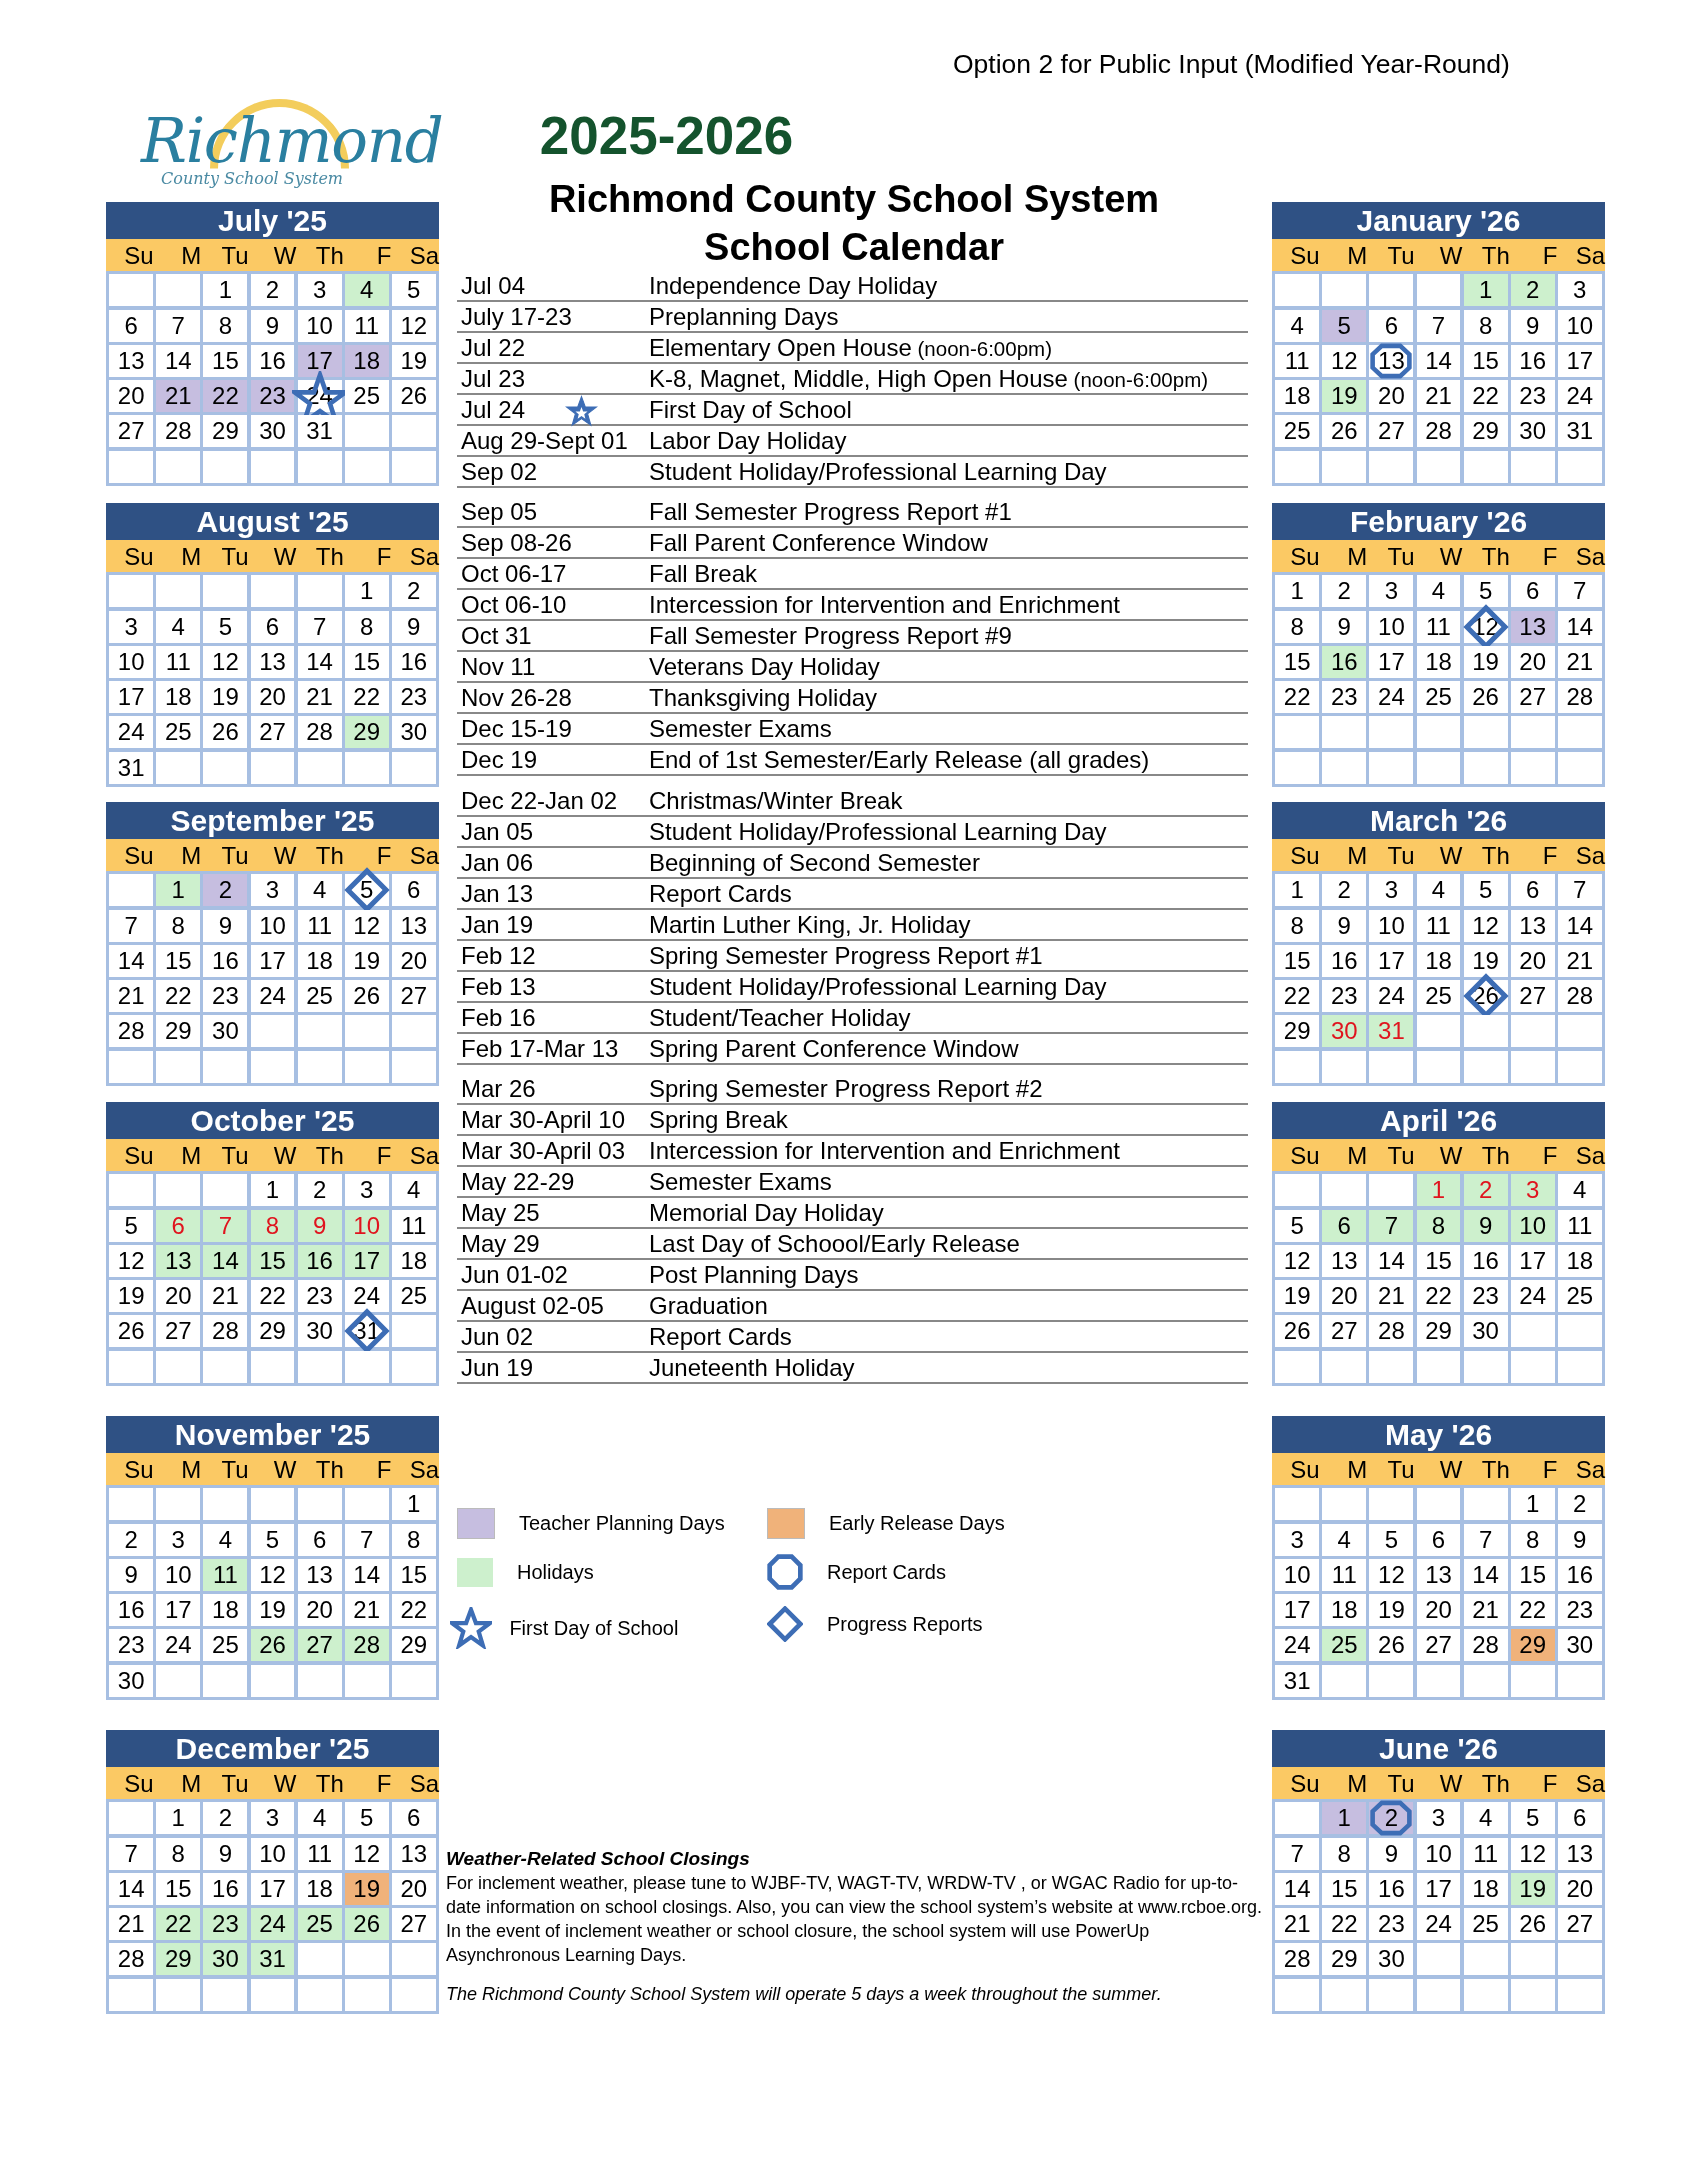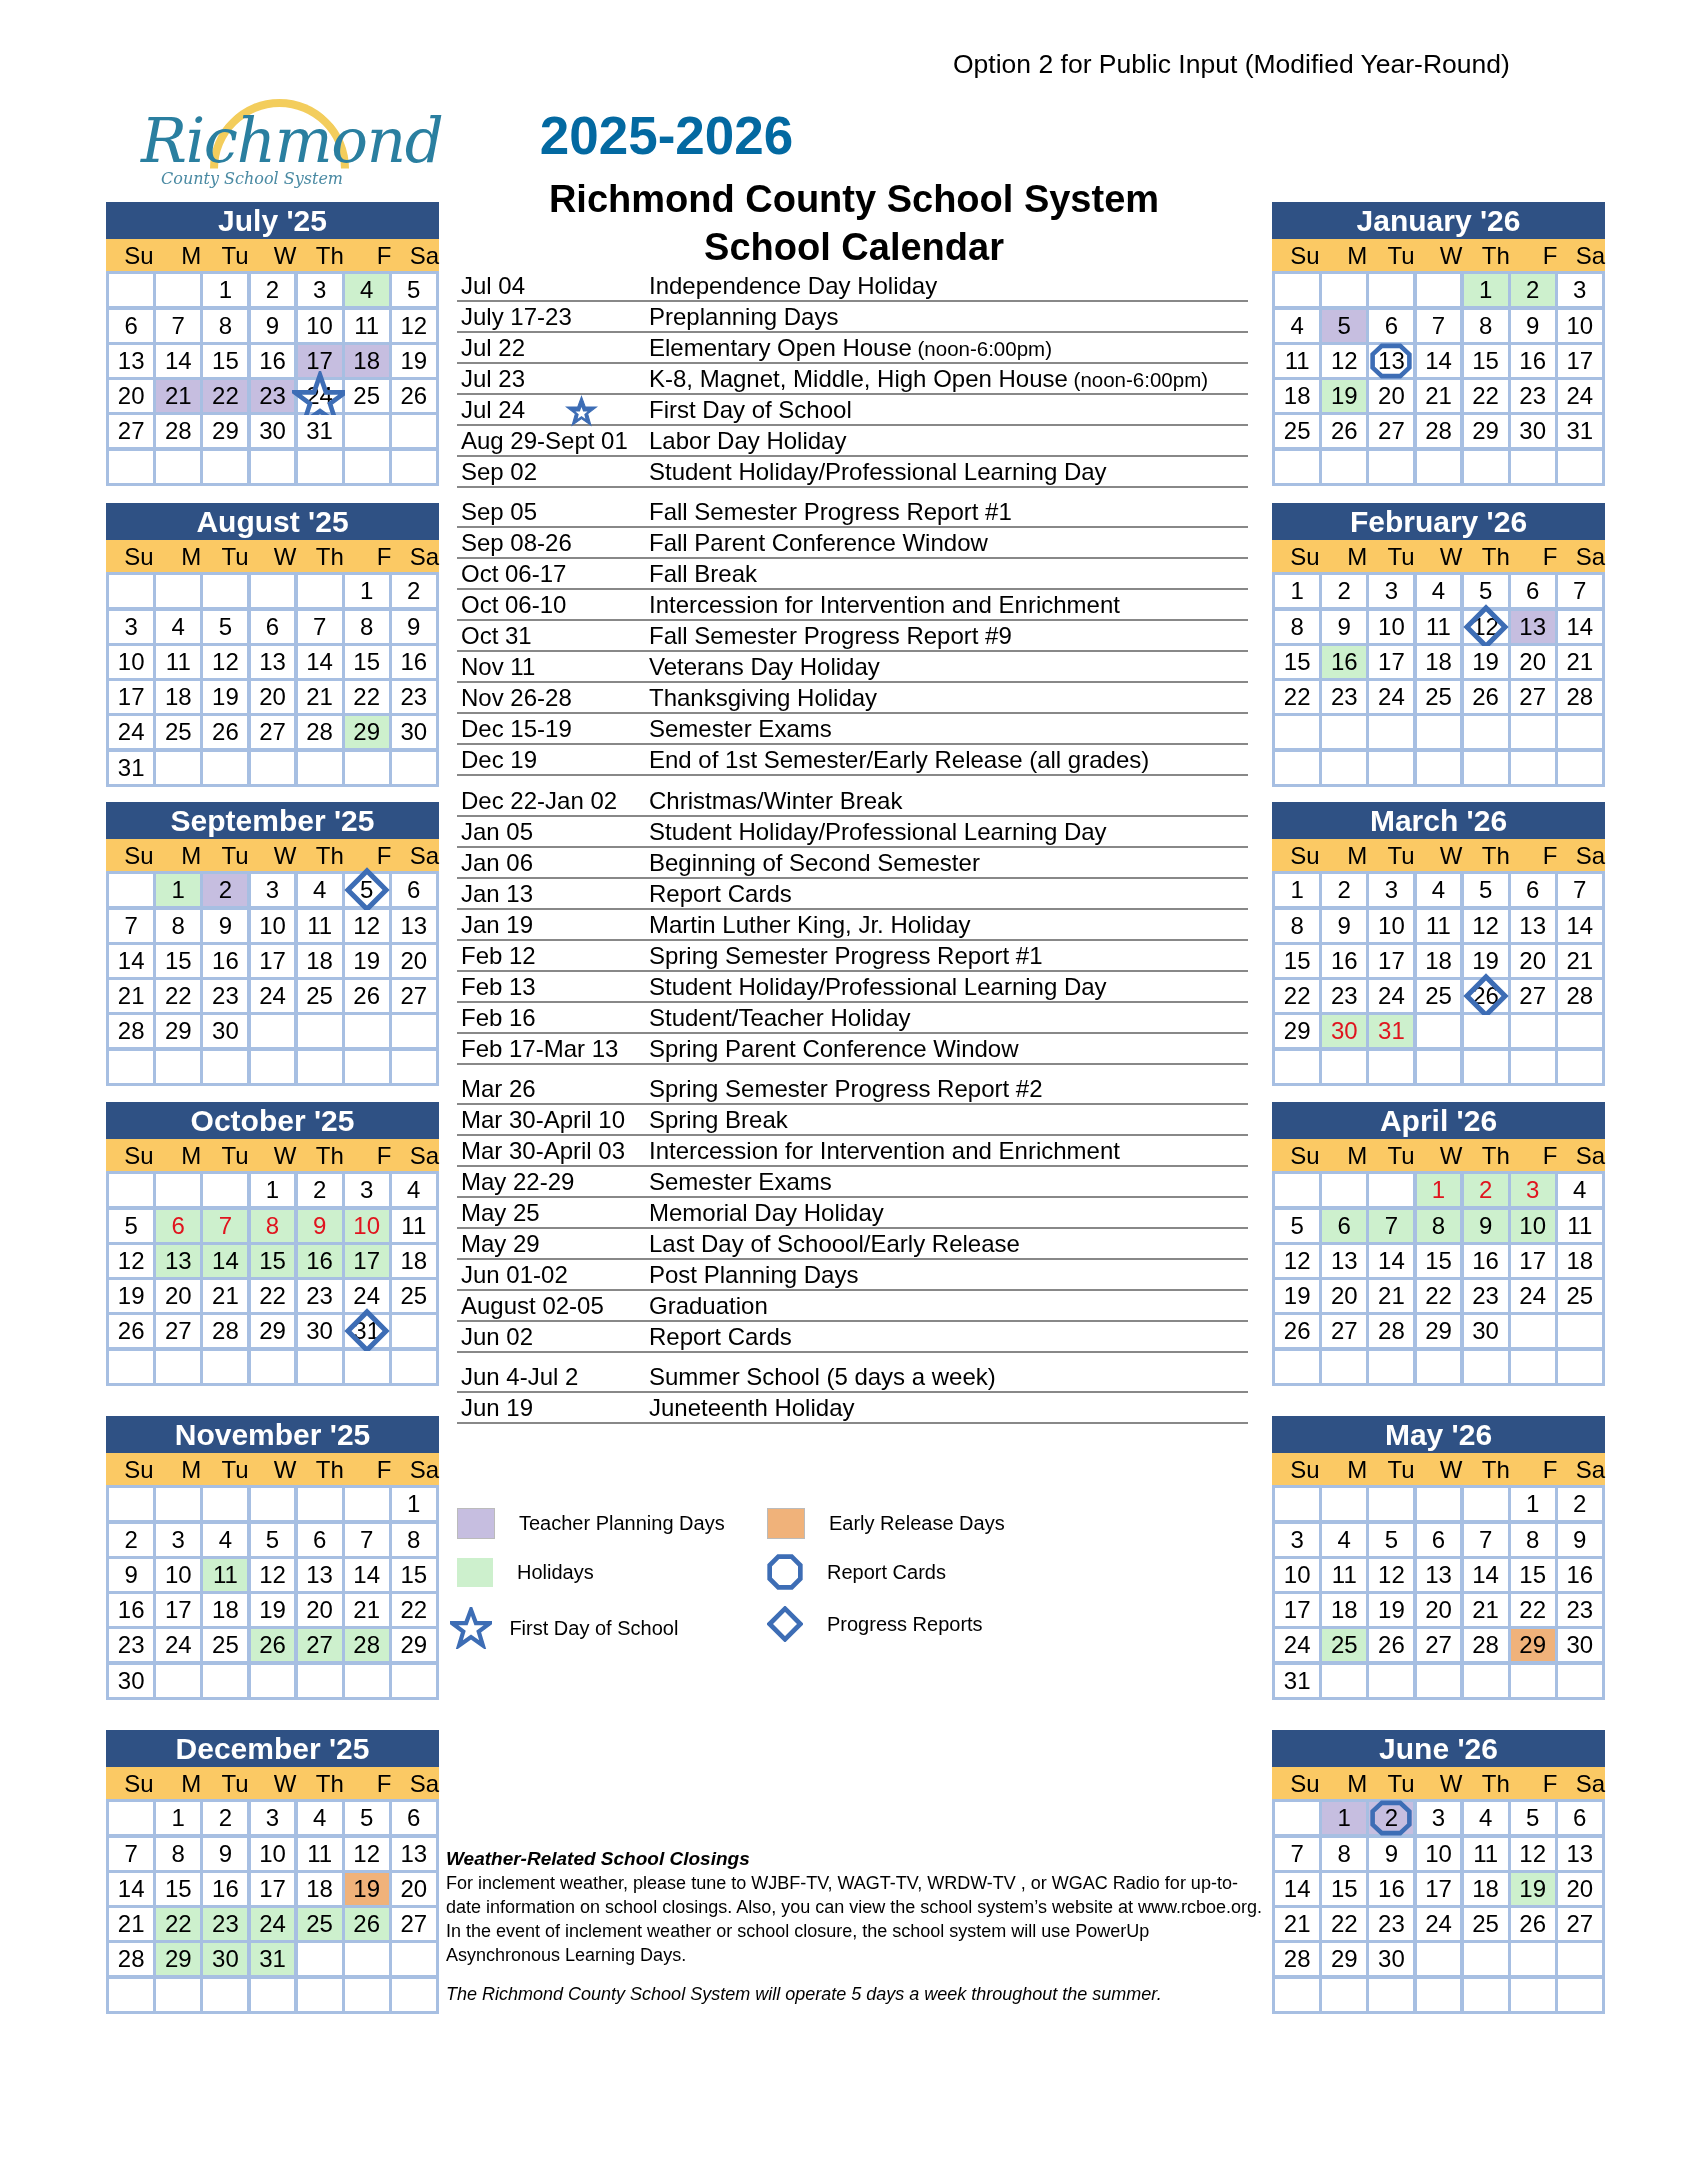"2025-2026" #year-title { color: #0369a1 -> #14532d }
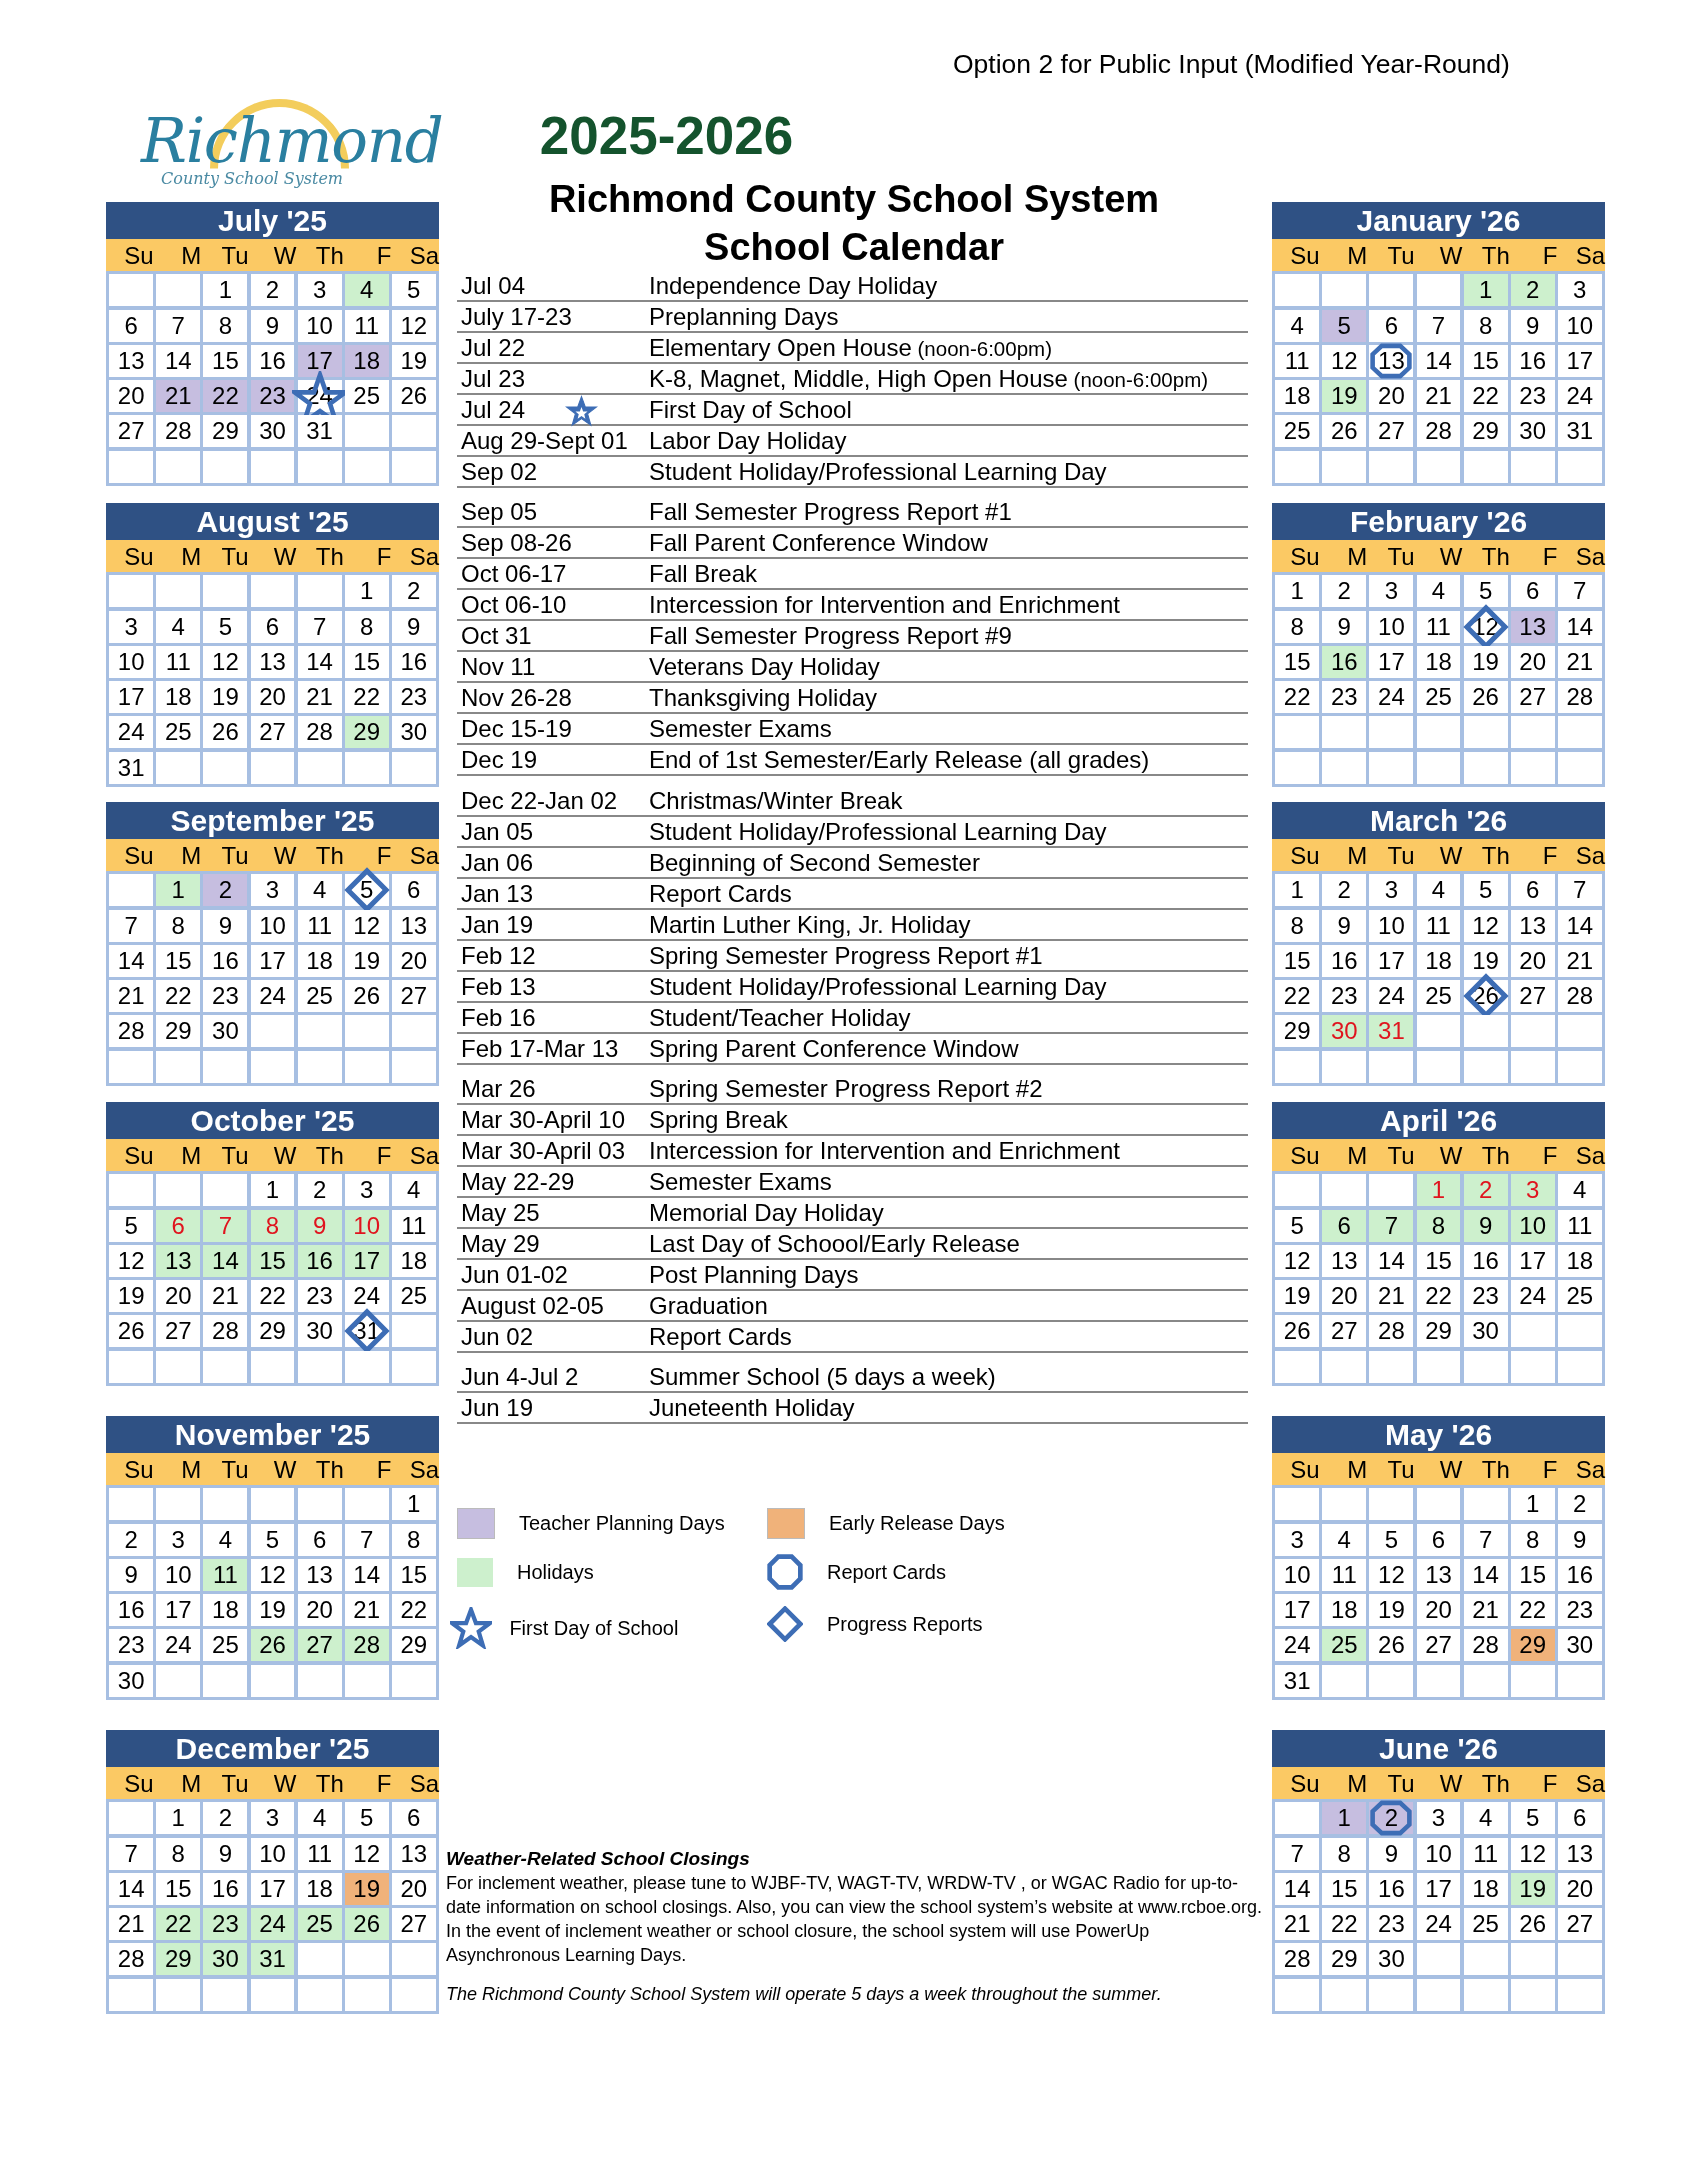"Jun 4-Jul 2" div.ev { html: <div> <span>Jun 4-Jul 2</span> <span>Summer School (5 days a week)</span> </div> -> none }
